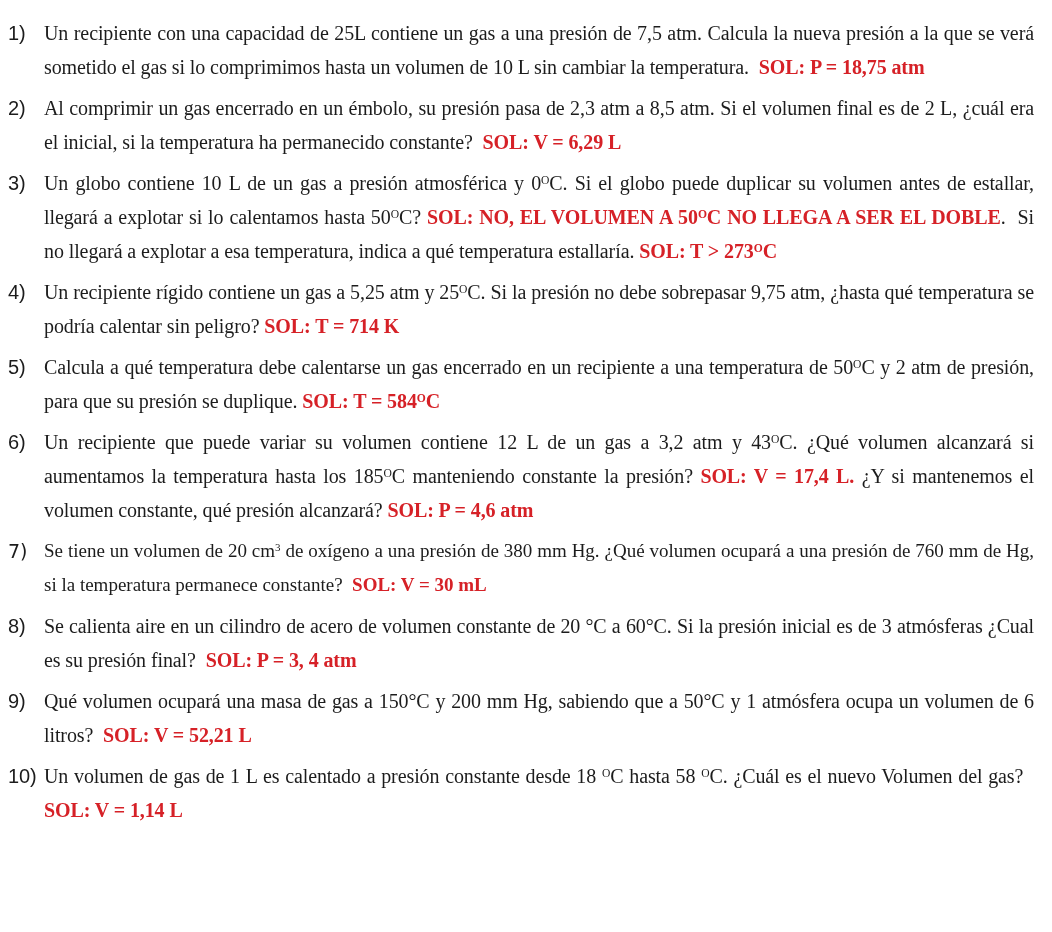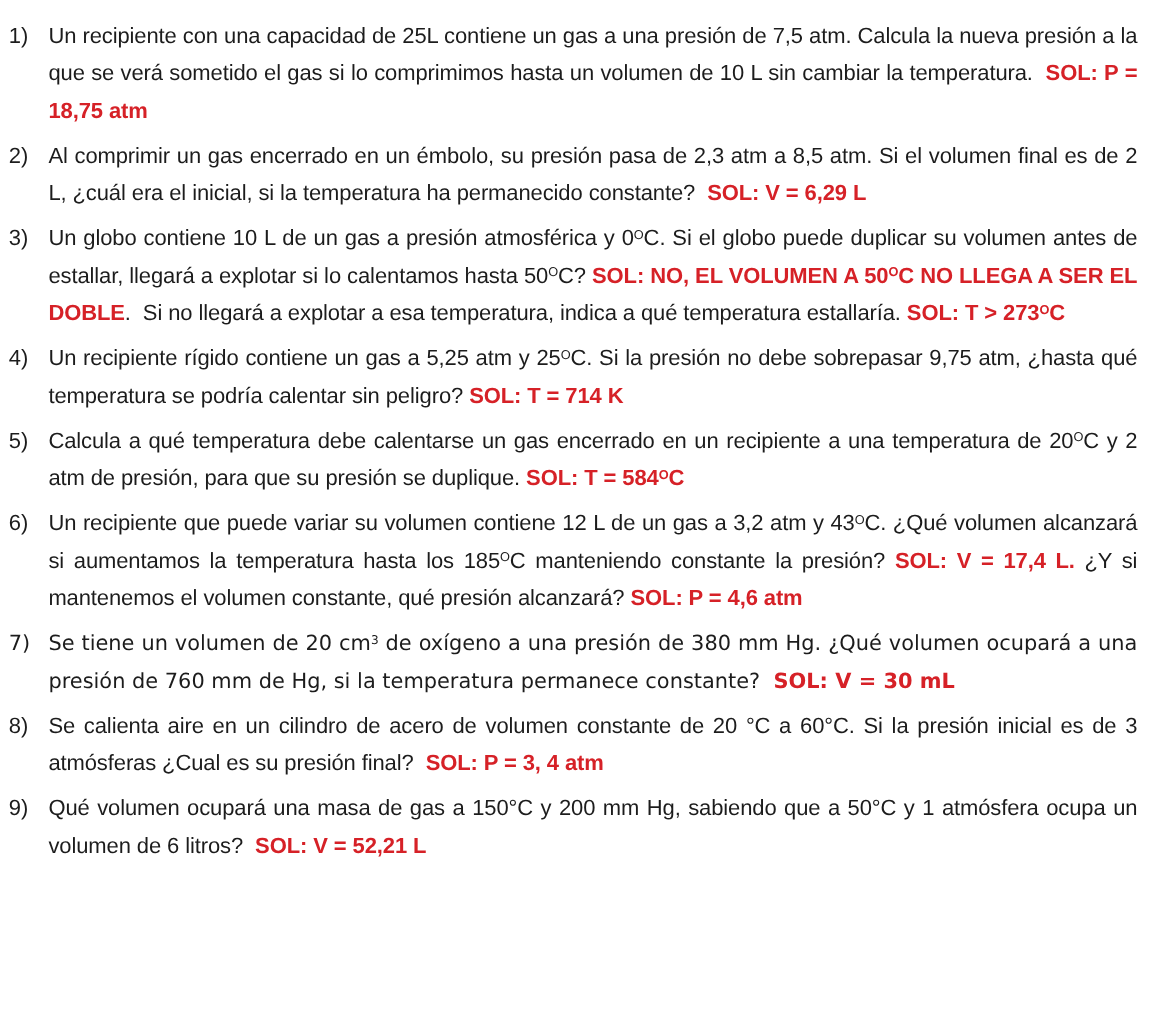"Un recipiente con una capacidad" .problem .body { font-family: none -> Liberation Serif, serif }
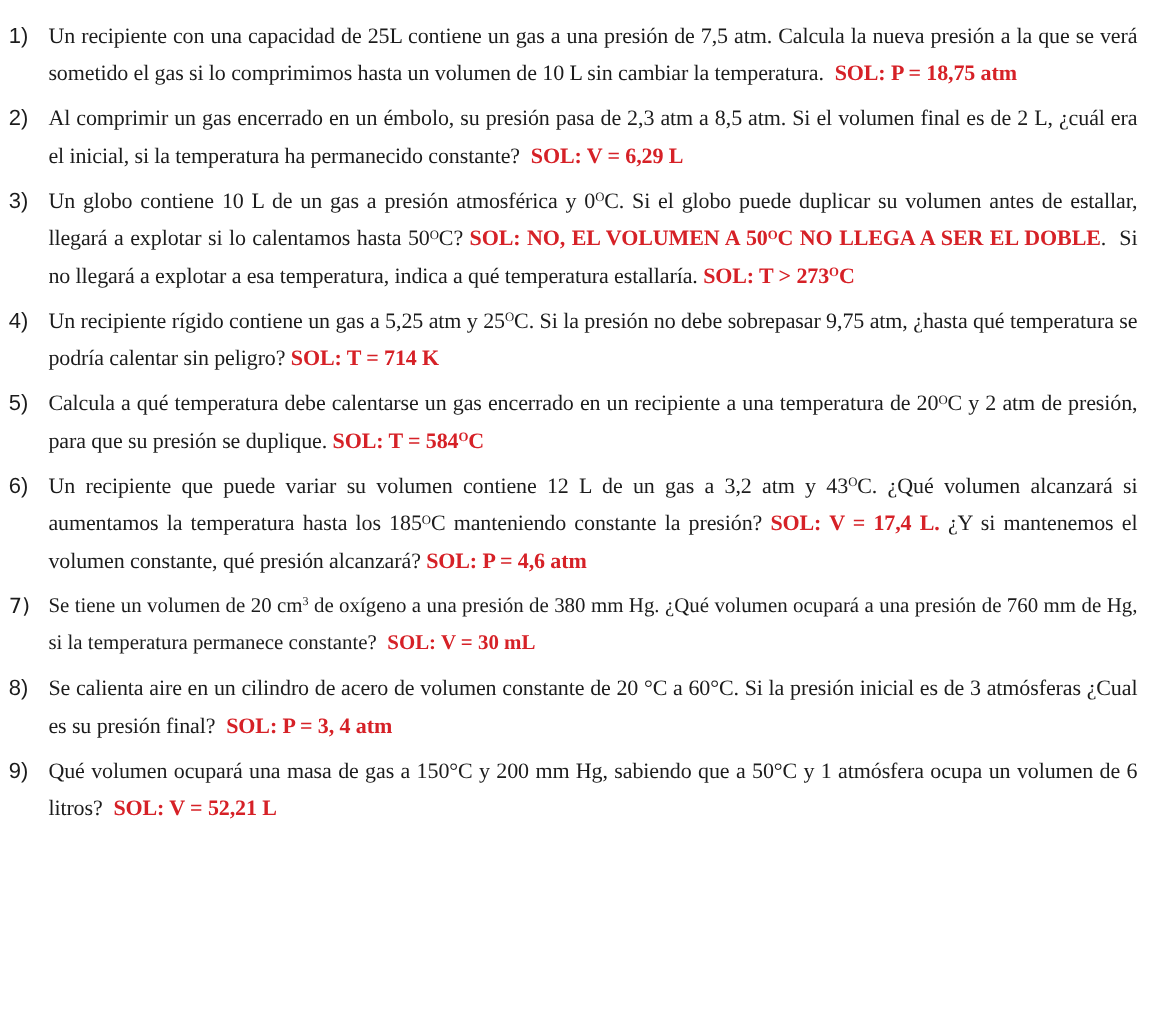"Calcula a qué temperatura debe" span { text: 20 -> 50 }
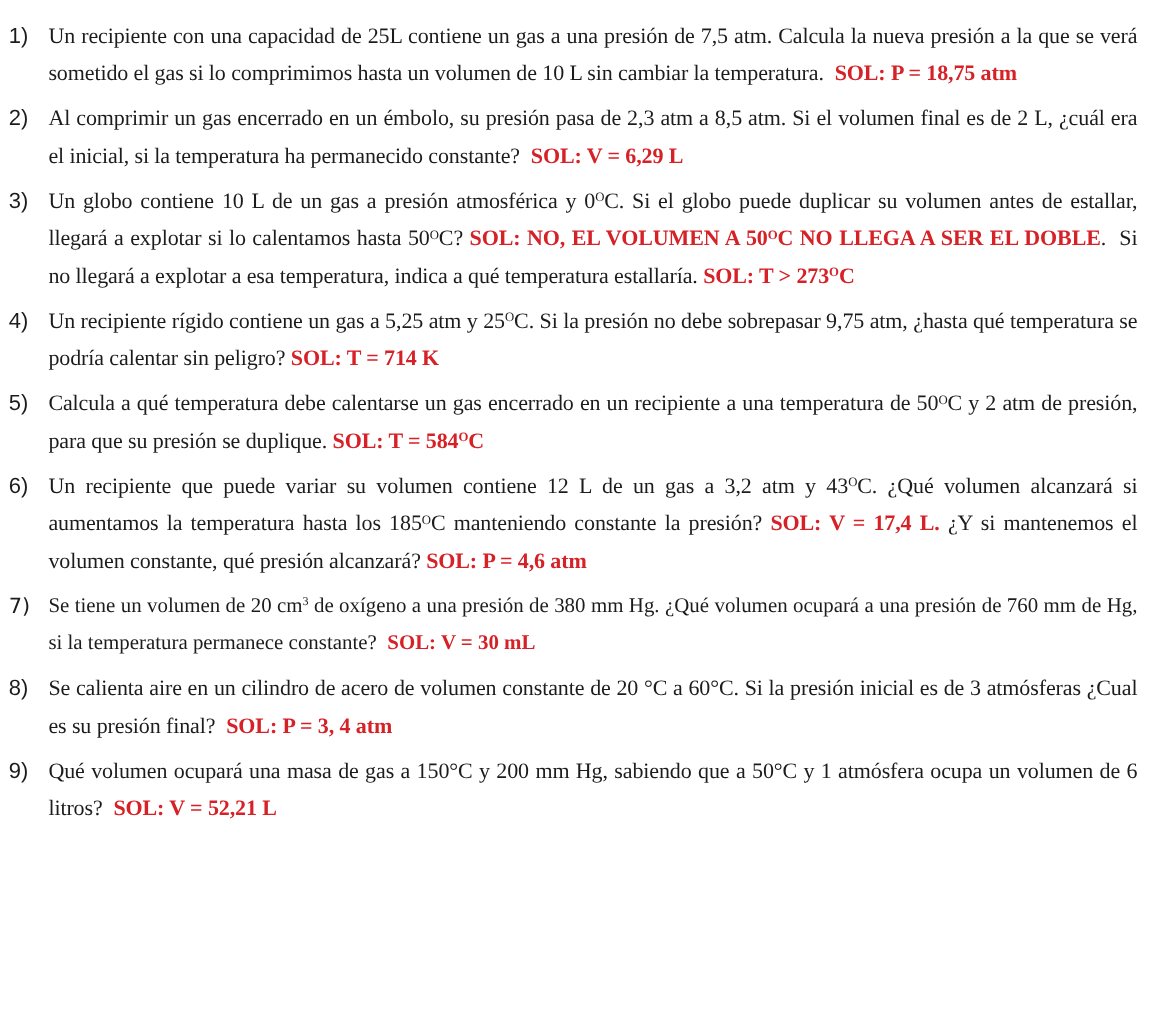"10)" div.problem { html: none -> <div> <span>10)</span> <div><span>Un volumen de gas de 1 L es calentado a presión constante desde 18 </span><sup>O</sup><span>C hasta 58 </span><sup>O</sup><span>C. ¿Cuál es el nuevo Volumen del gas? &nbsp; </span><span>SOL: V = 1,14 L</span></div> </div> }
